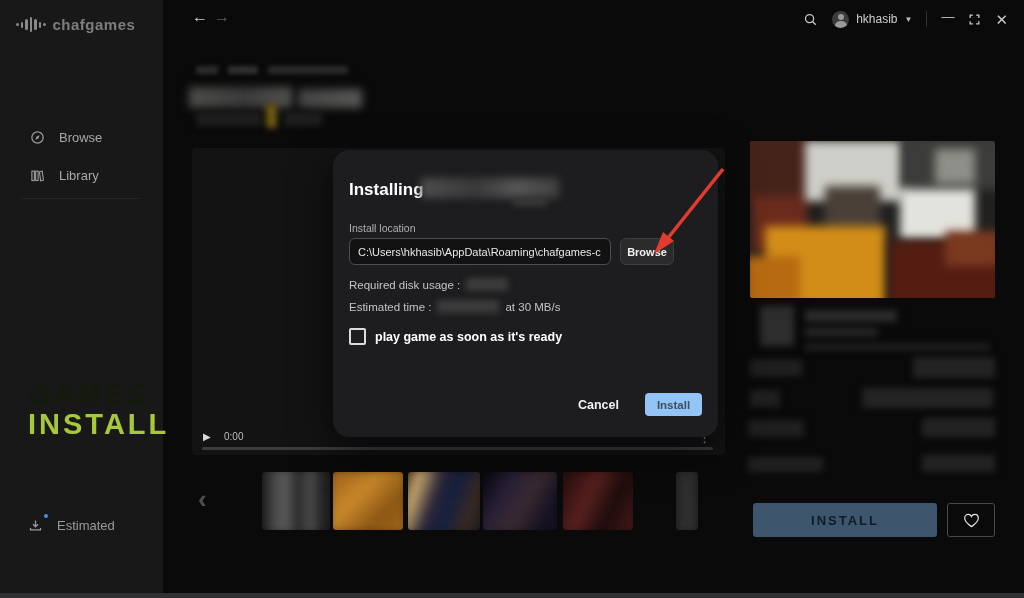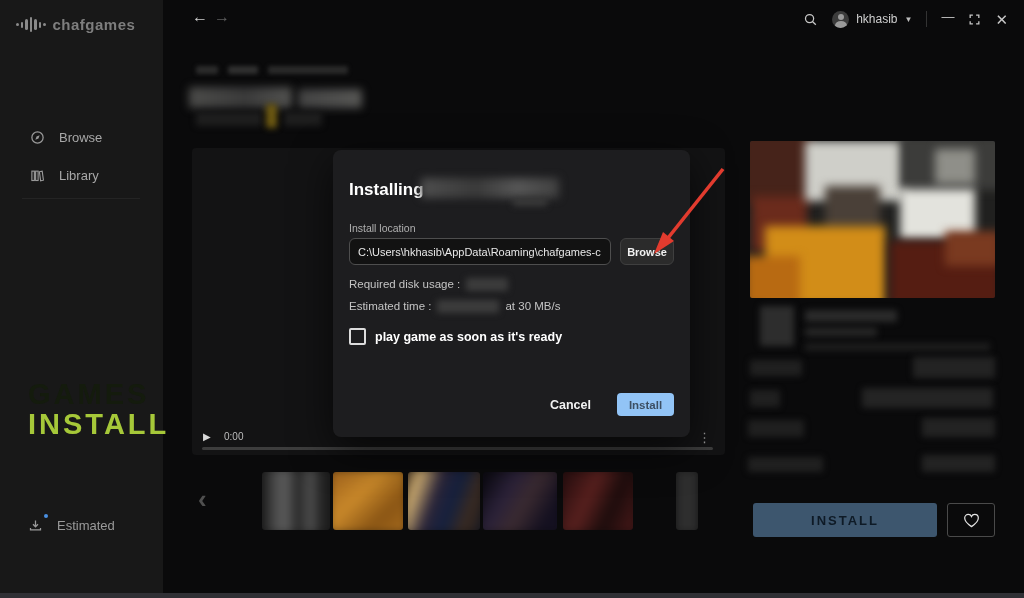"Installing" .modal { border-radius: 8px -> 16px; padding-left: none -> 28px }
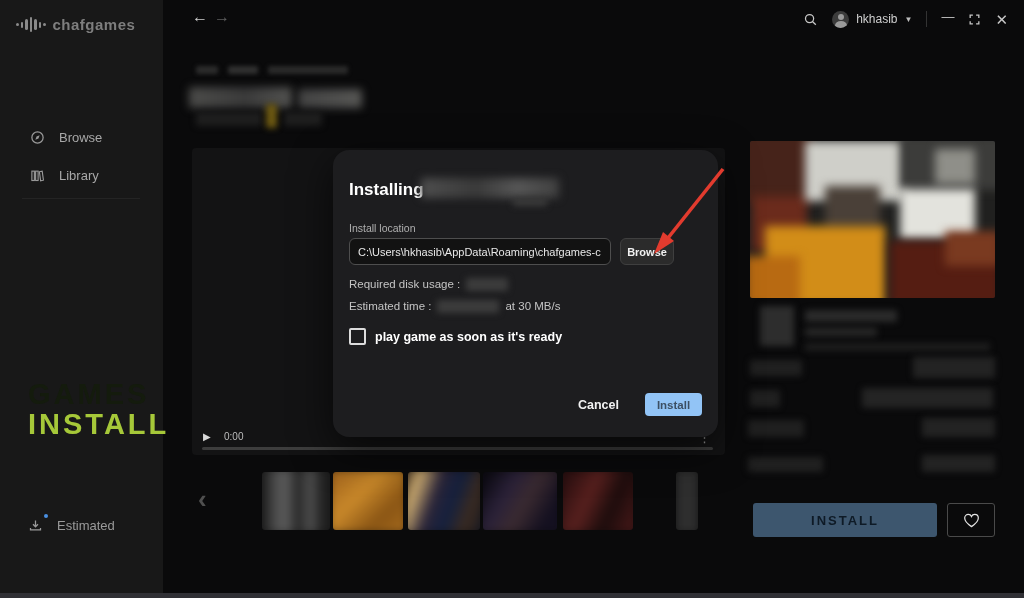"Required disk usage :" .m-row { align-items: none -> center }
